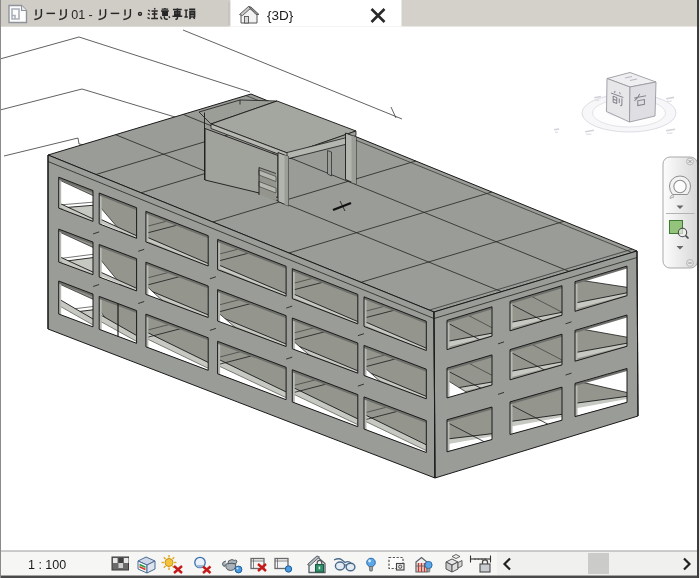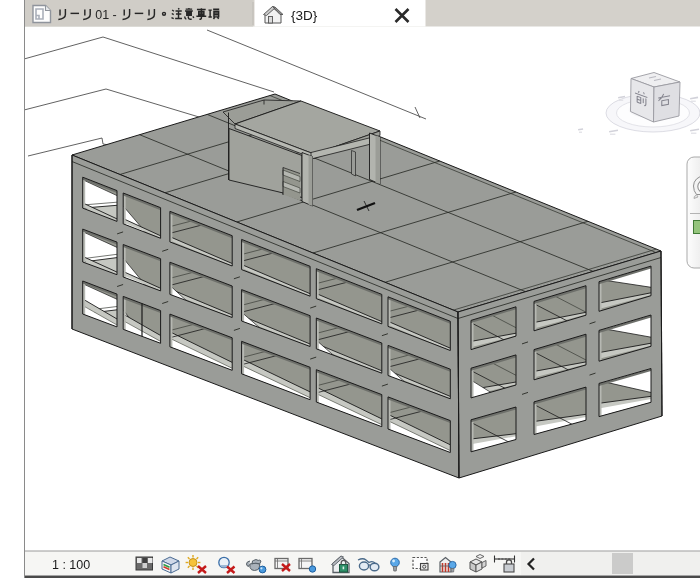"01 -" #root { padding-left: 24px -> none }
